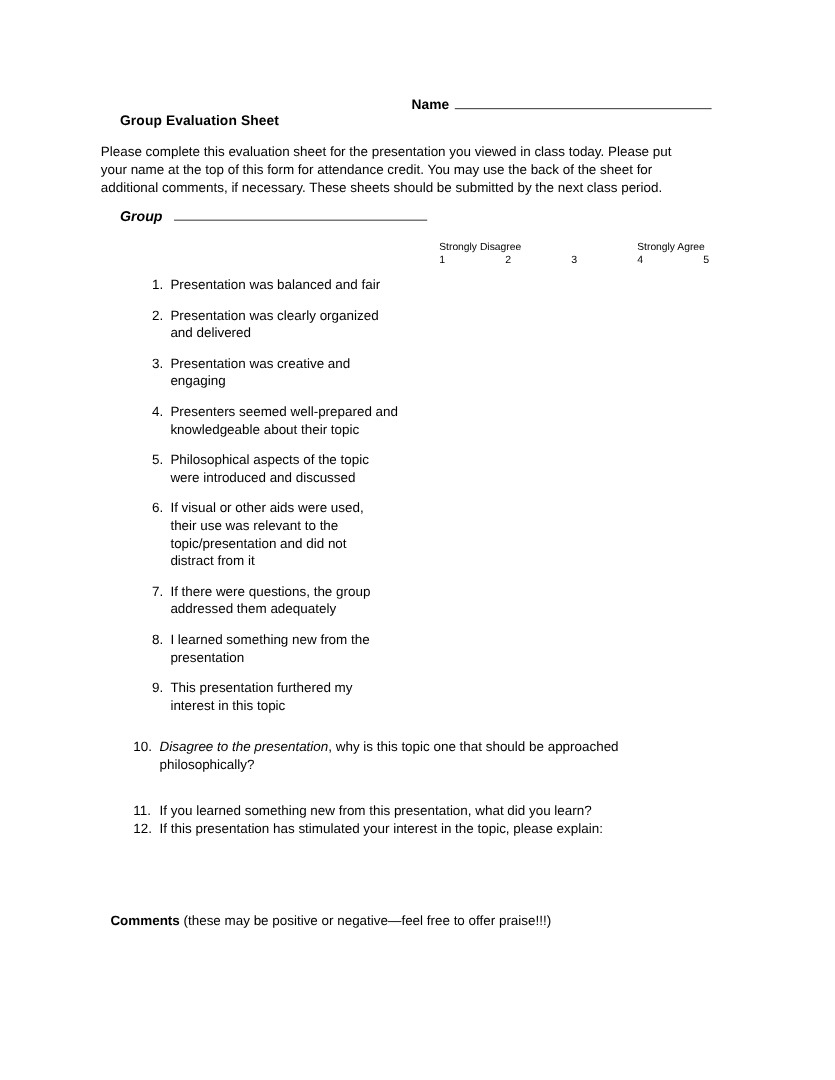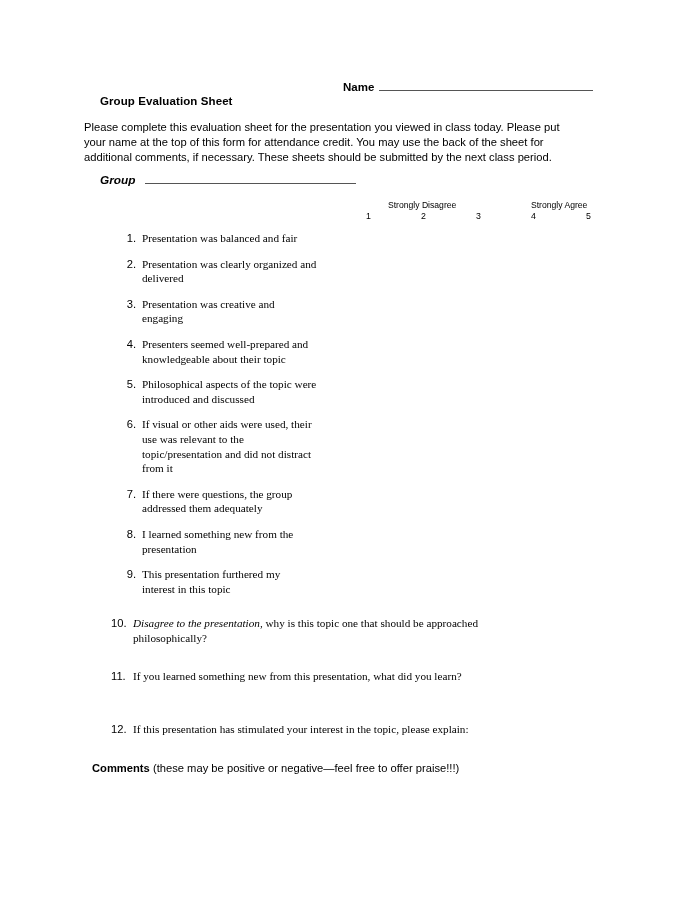"Strongly Disagree" .scale-caption.low { margin-left: 22px -> none }
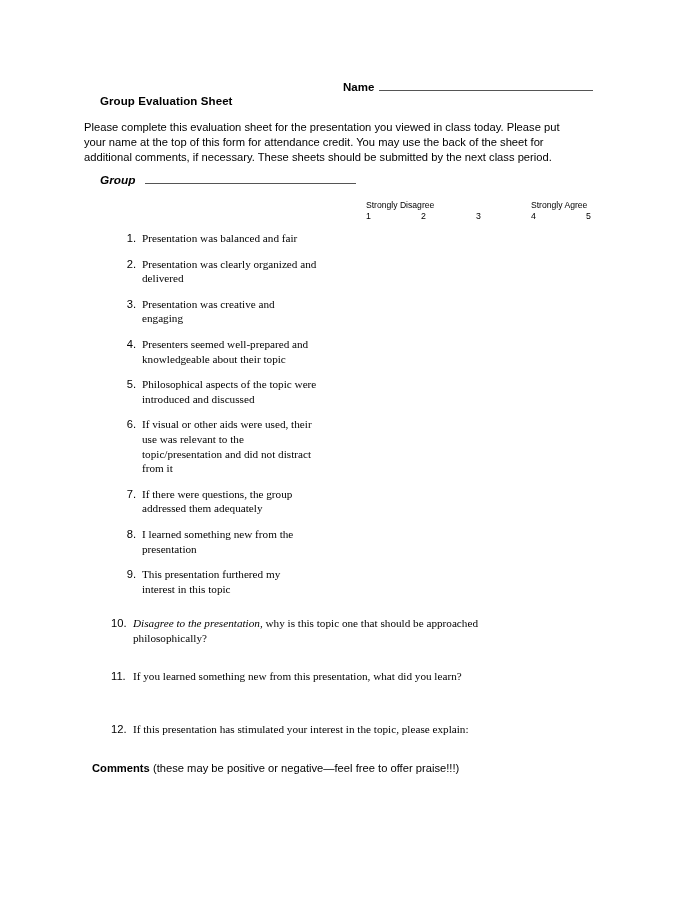"Presentation was balanced and fair" .q-text { font-family: Liberation Serif, serif -> none }
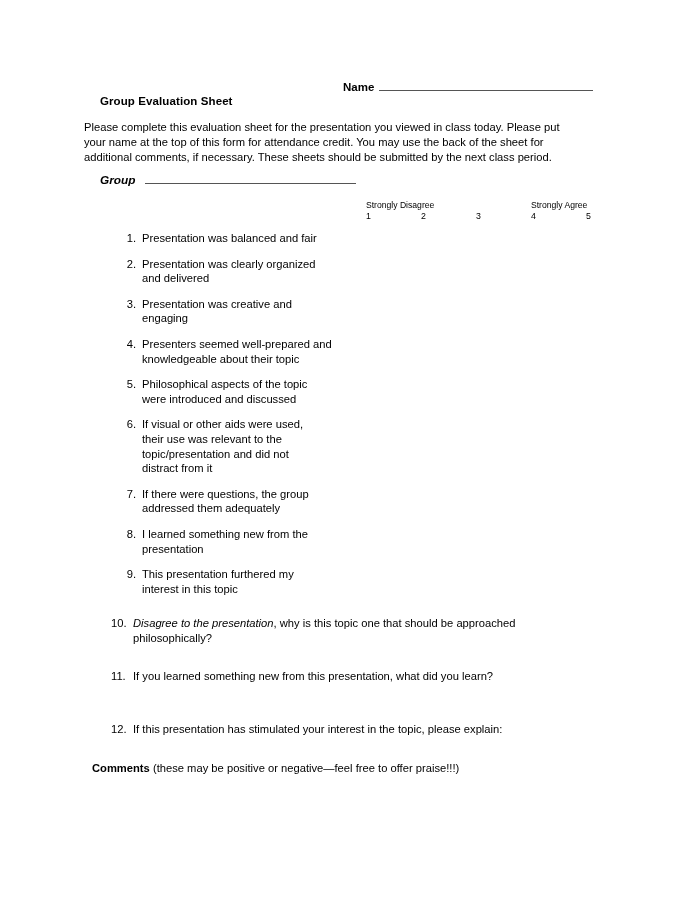"12." div.q-item { margin-top: 38px -> none }
